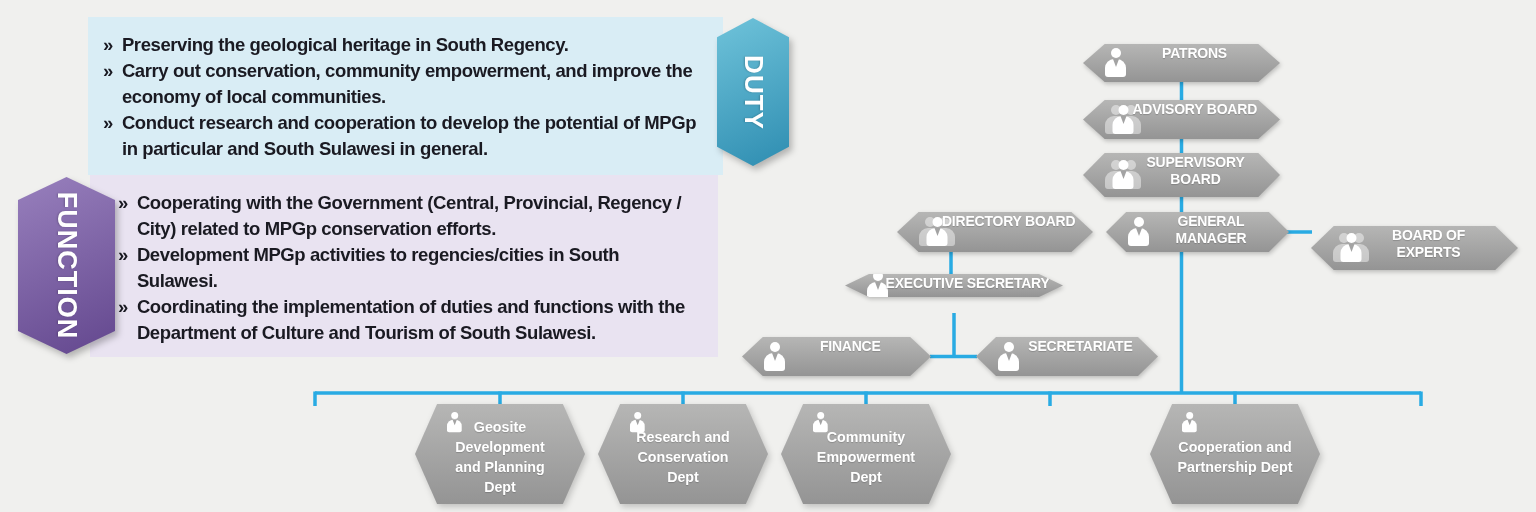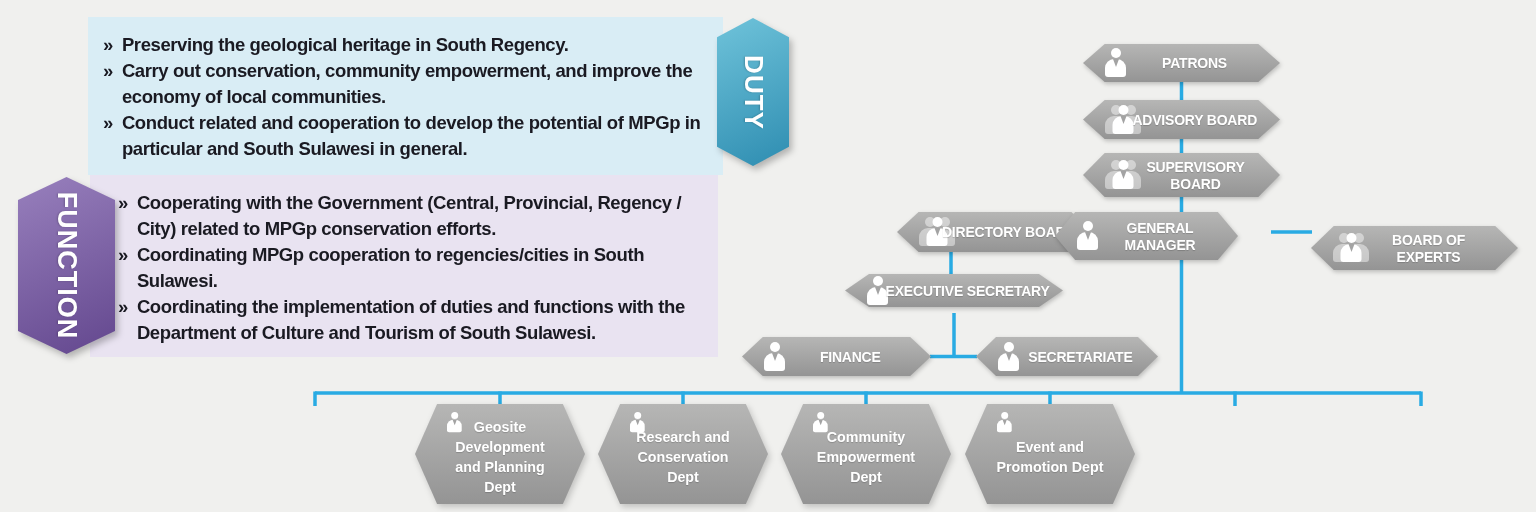"PATRONS" .node .hex { align-items: center -> none }
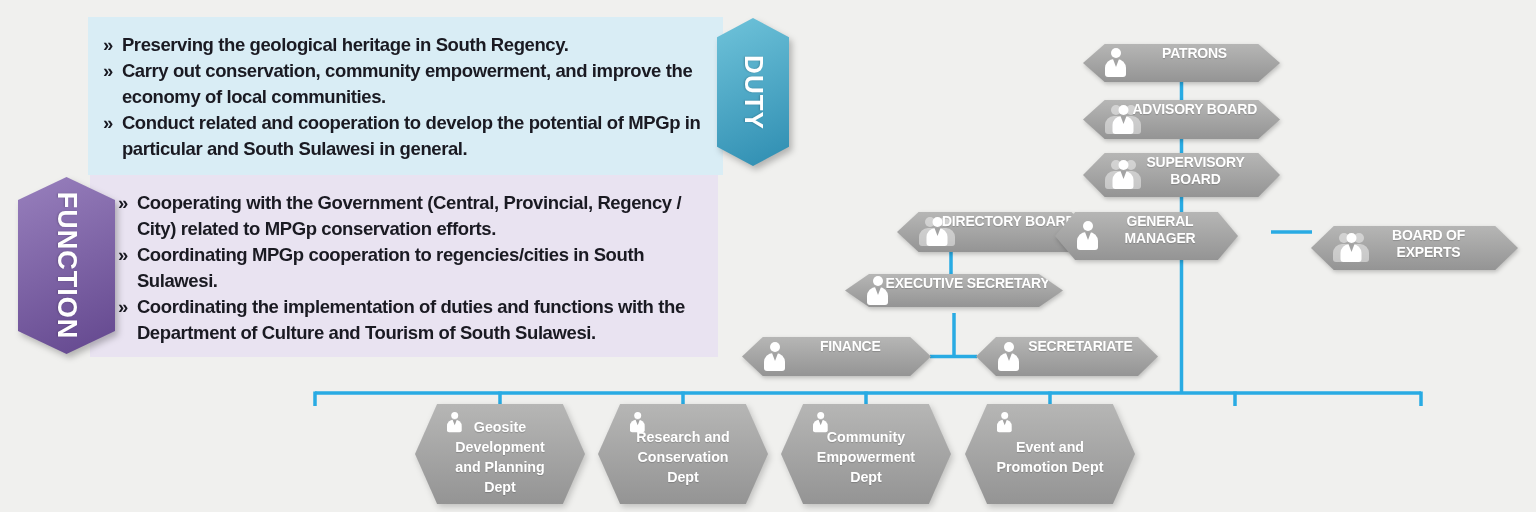"Conduct related and cooperation to" span { text: related -> research }
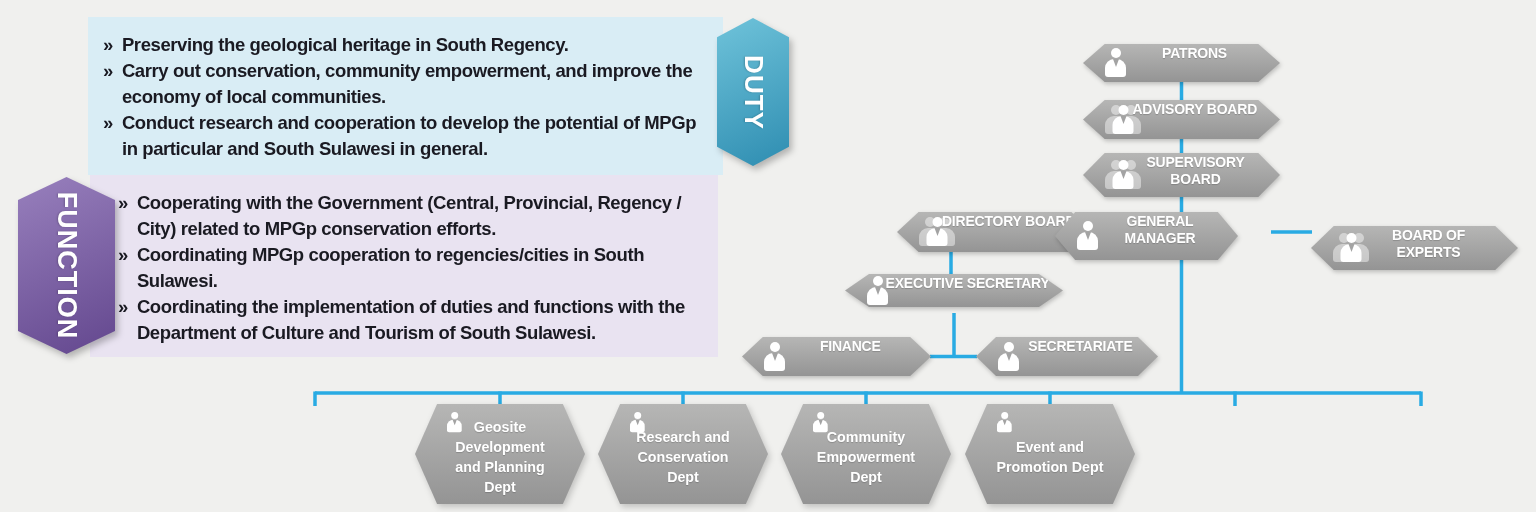"GENERAL MANAGER" div.node { height: 48px -> 40px; left: 1055px -> 1106px }
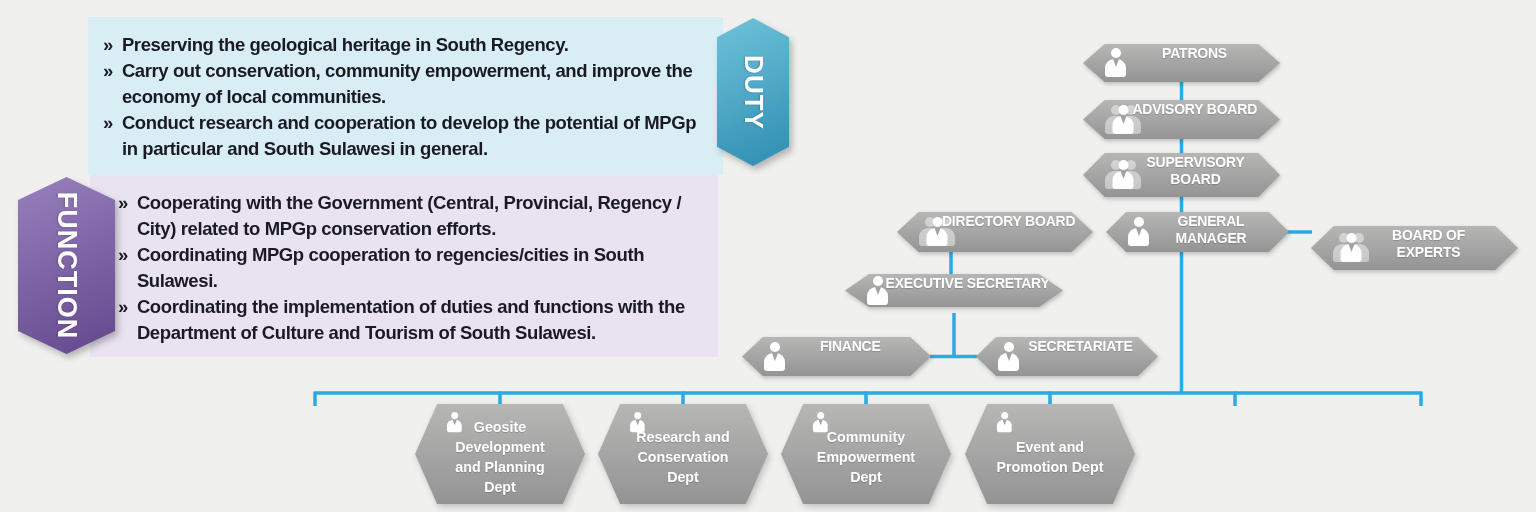"Coordinating MPGp cooperation to" span { text: Coordinating MPGp cooperation -> Development MPGp activities }
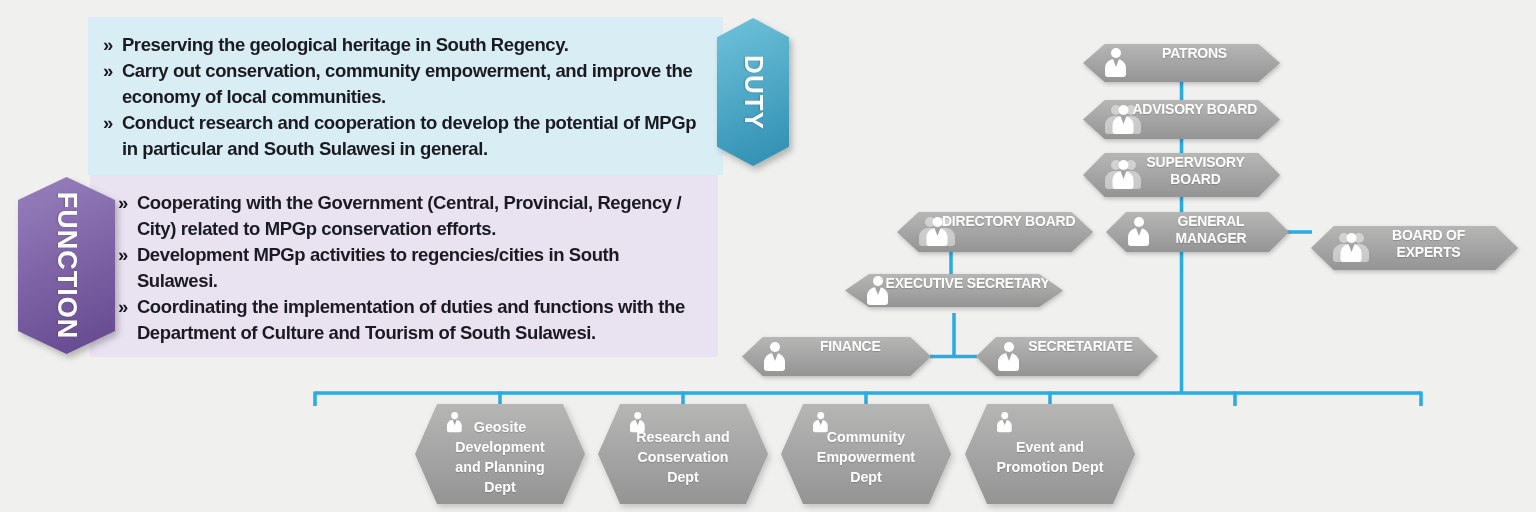"EXECUTIVE SECRETARY" div.node { height: 33px -> 23px }
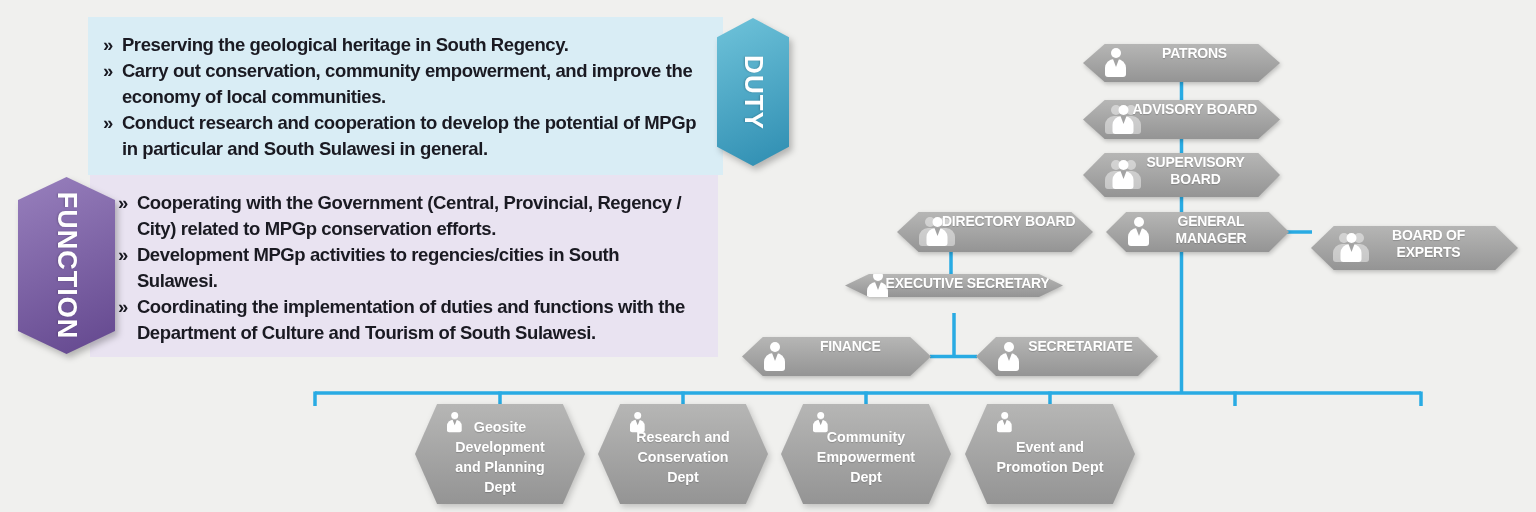"Event and Promotion Dept" div.dept { html: <div> <div> <span> <i></i> <i></i> <i></i> </span> <span>Event and Promotion Dept</span> </div> </div> -> none }
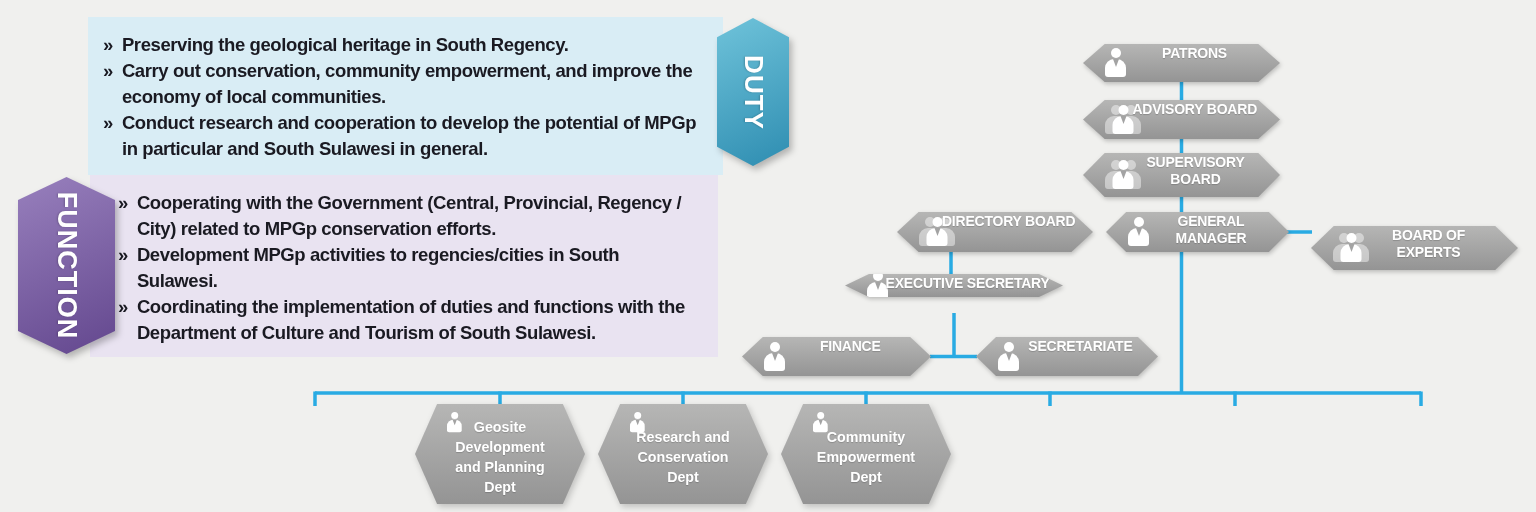"Cooperation and Partnership Dept" div.dept { html: none -> <div> <div> <span> <i></i> <i></i> <i></i> </span> <span>Cooperation and Partnership Dept</span> </div> </div> }
